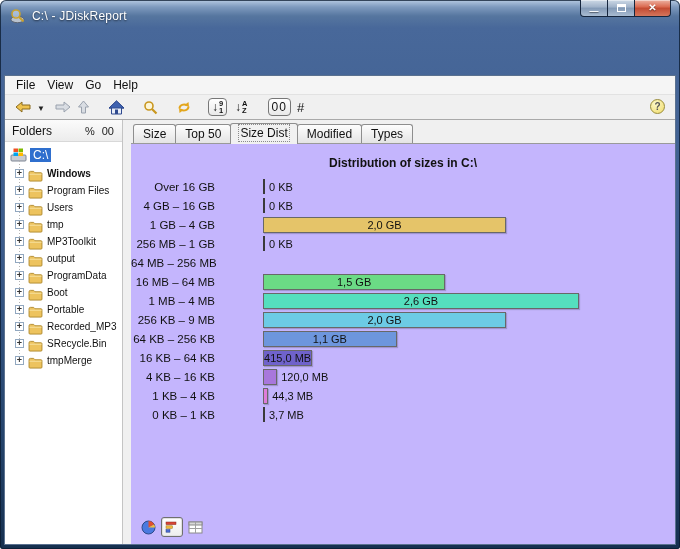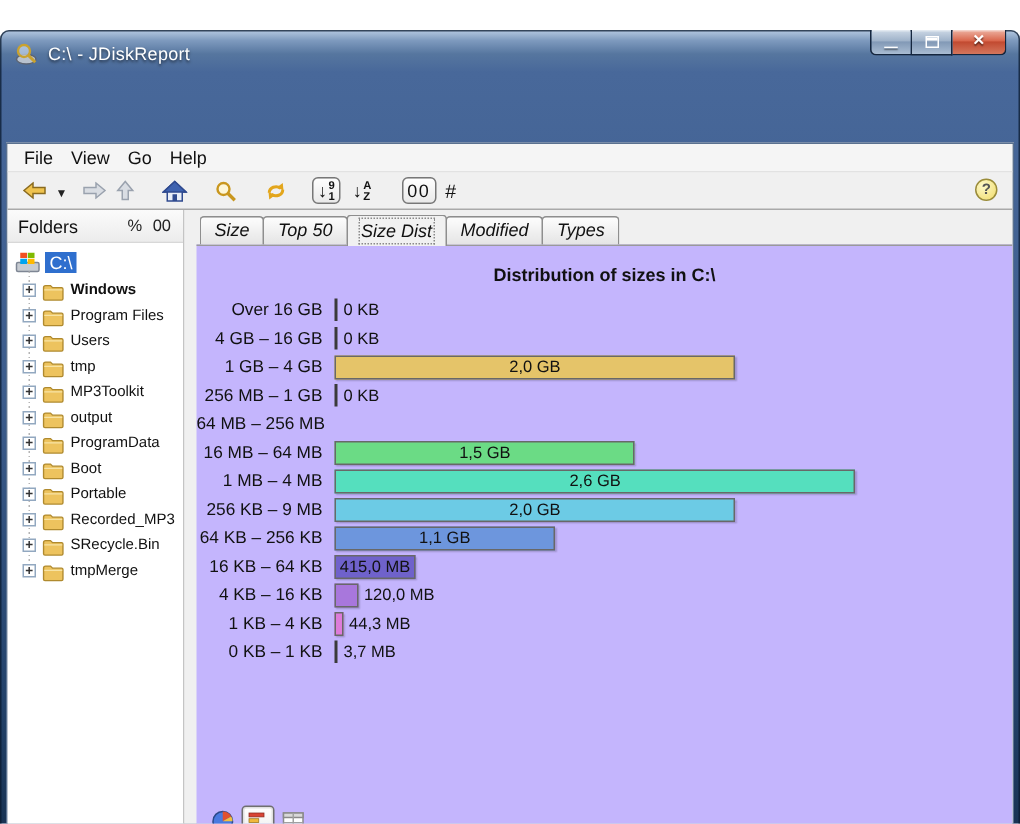"C:\ - JDiskReport" .titlebar { margin-top: 20px -> none }
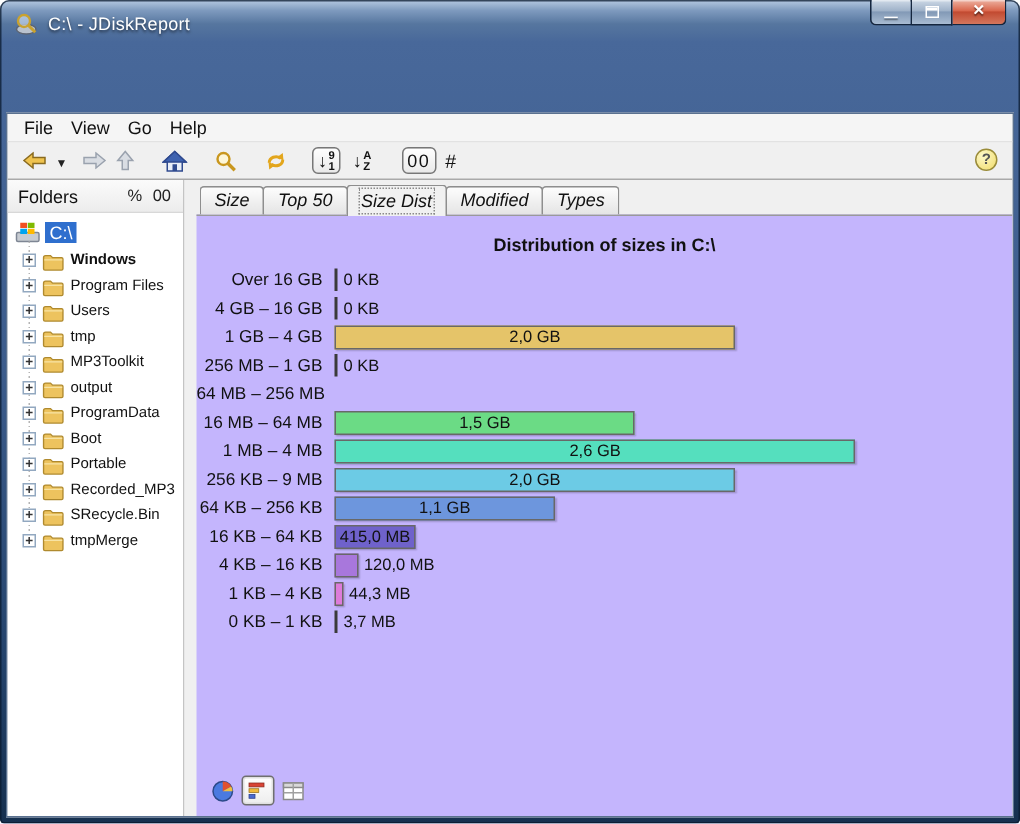"Size" .tab { align-items: flex-end -> flex-start; font-style: italic -> none }
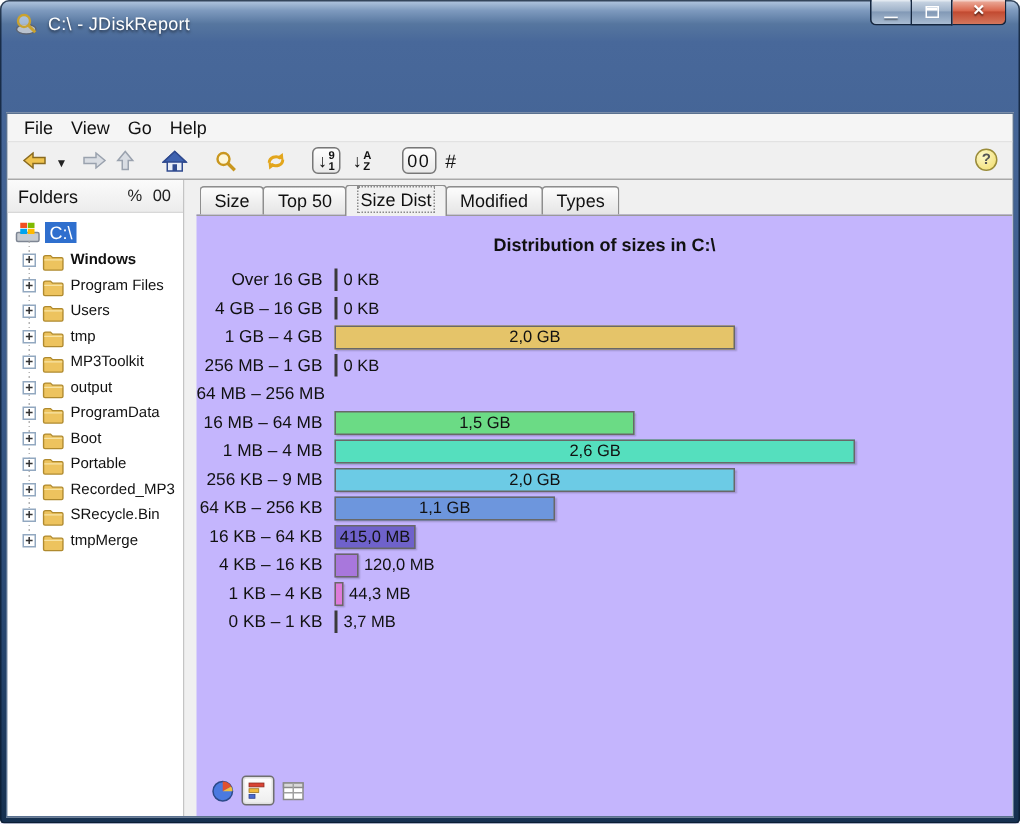"Over 16 GB" .chart-row { gap: none -> 40px }
